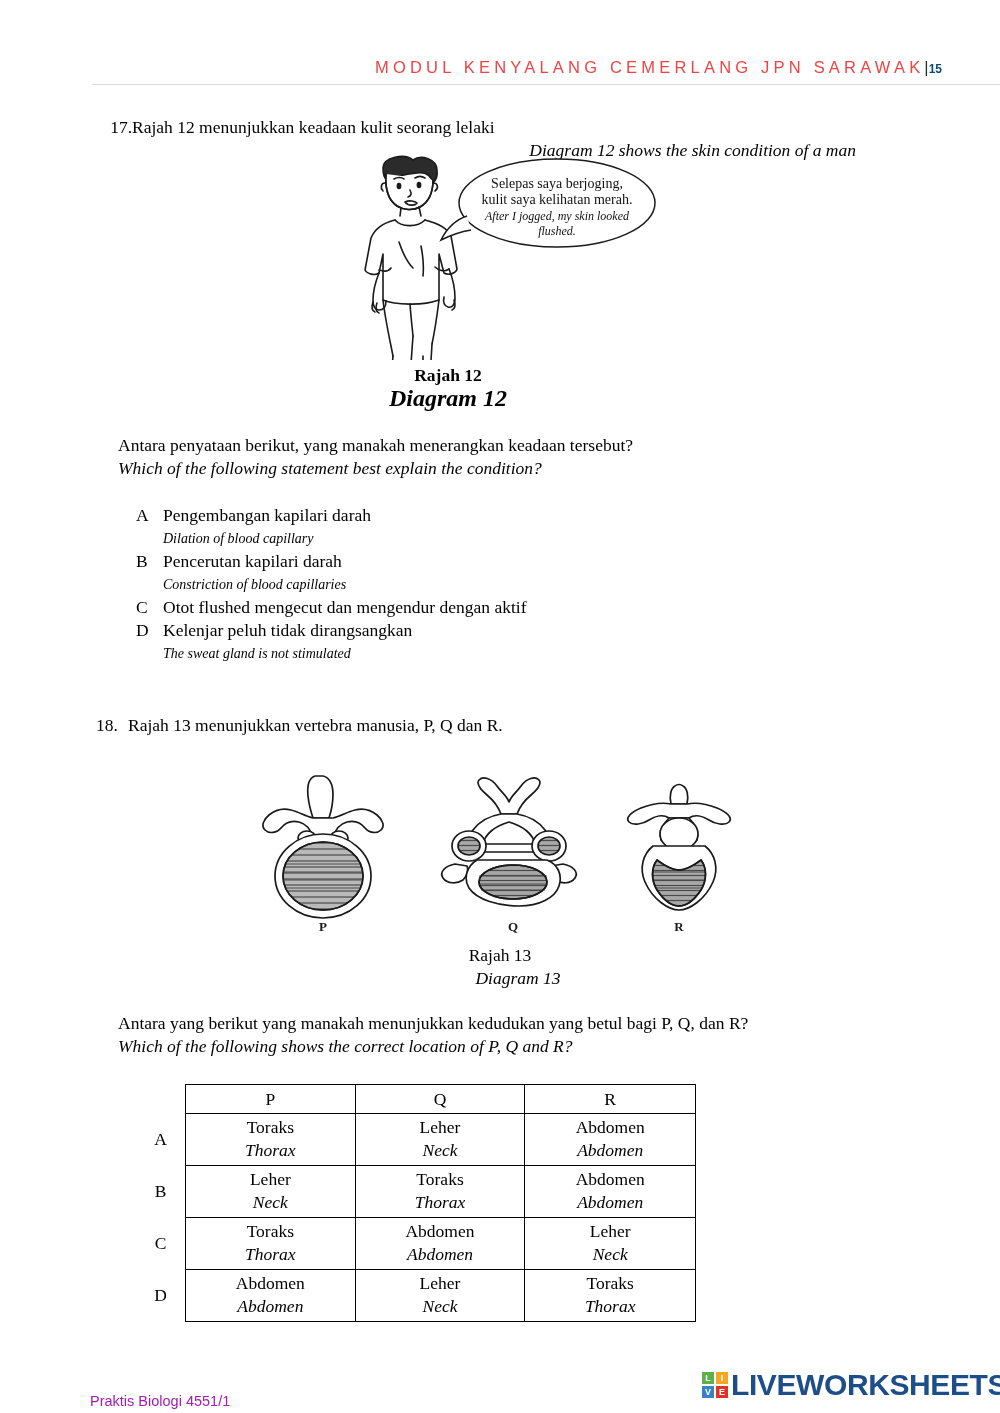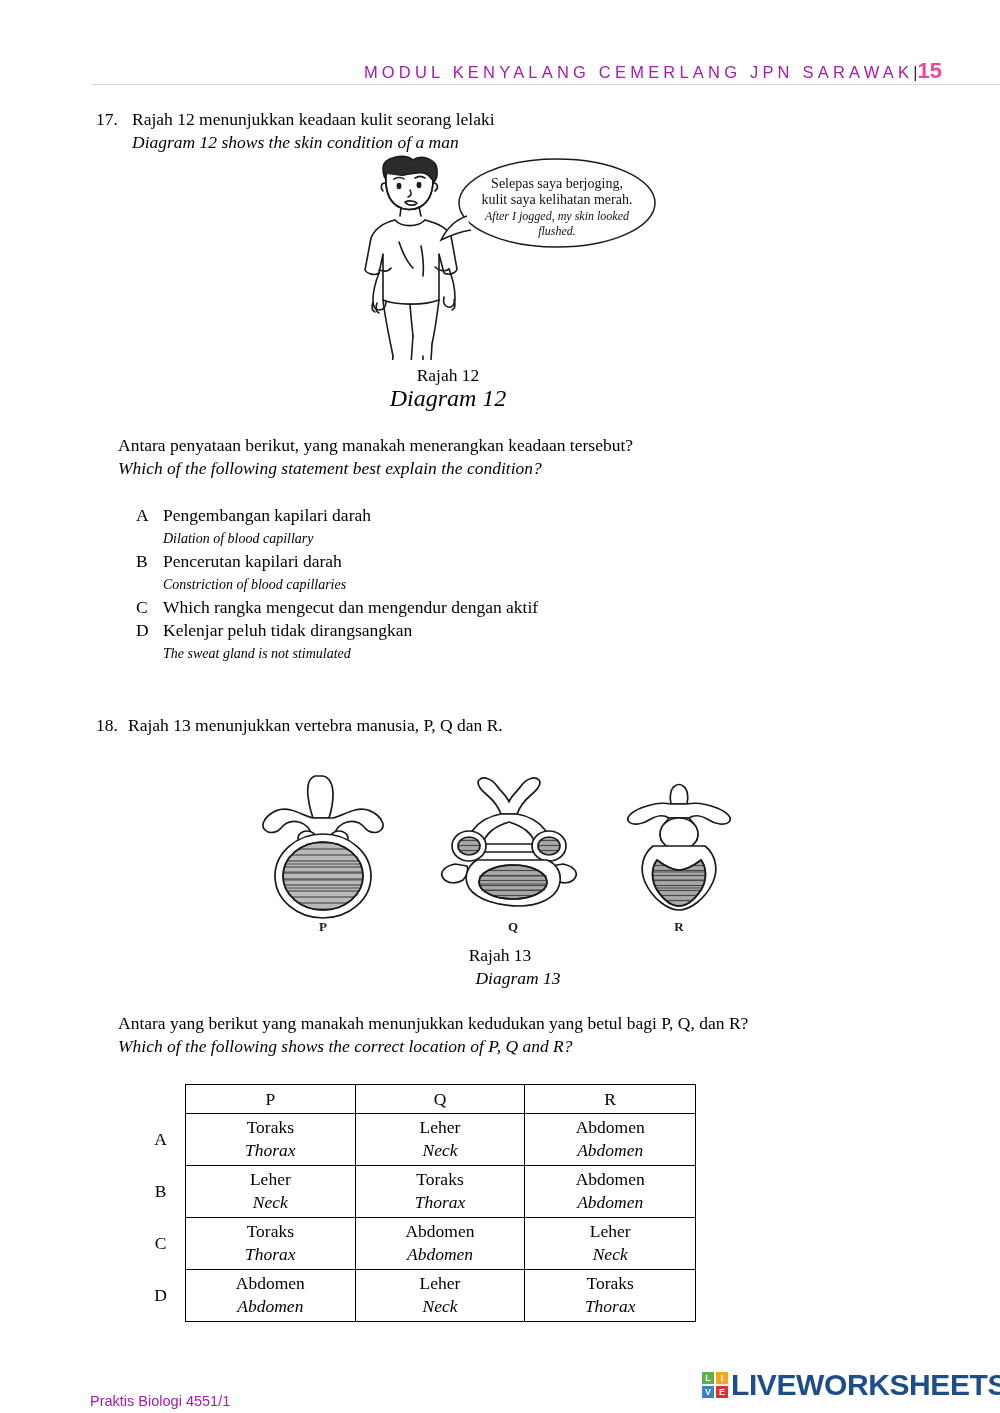"MODUL KENYALANG CEMERLANG JPN SARAWAK" .header-title { color: #a21caf -> #ef4444 }
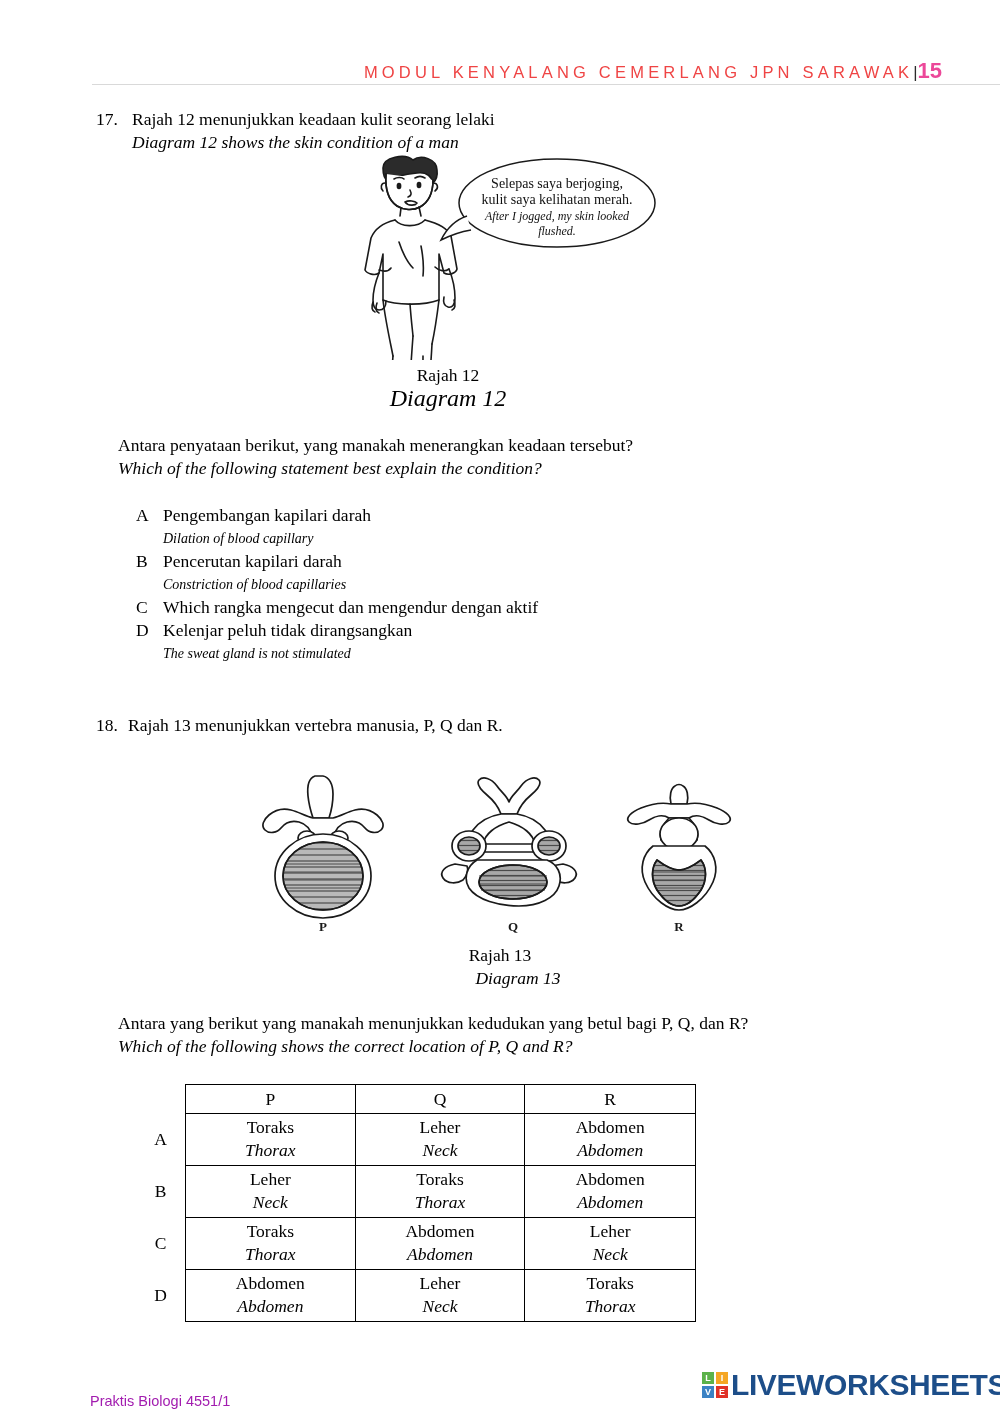"15" .header-page { color: #ec4899 -> #0c4a6e; font-size: 22px -> 12px }
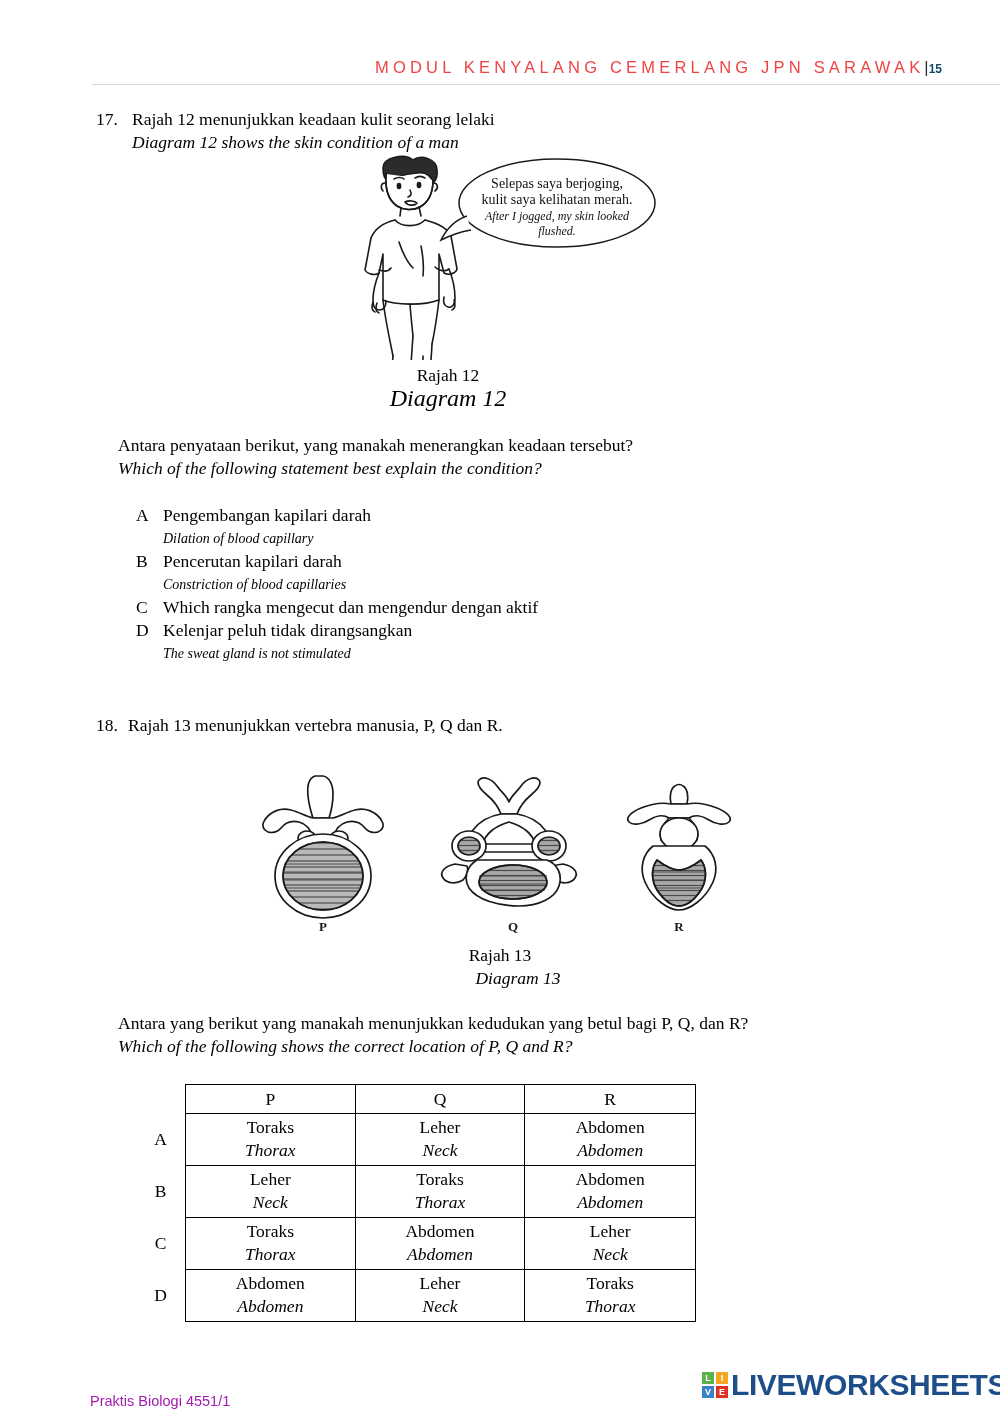"17." #q17-stem { text-align: none -> right; top: 108px -> 116px }
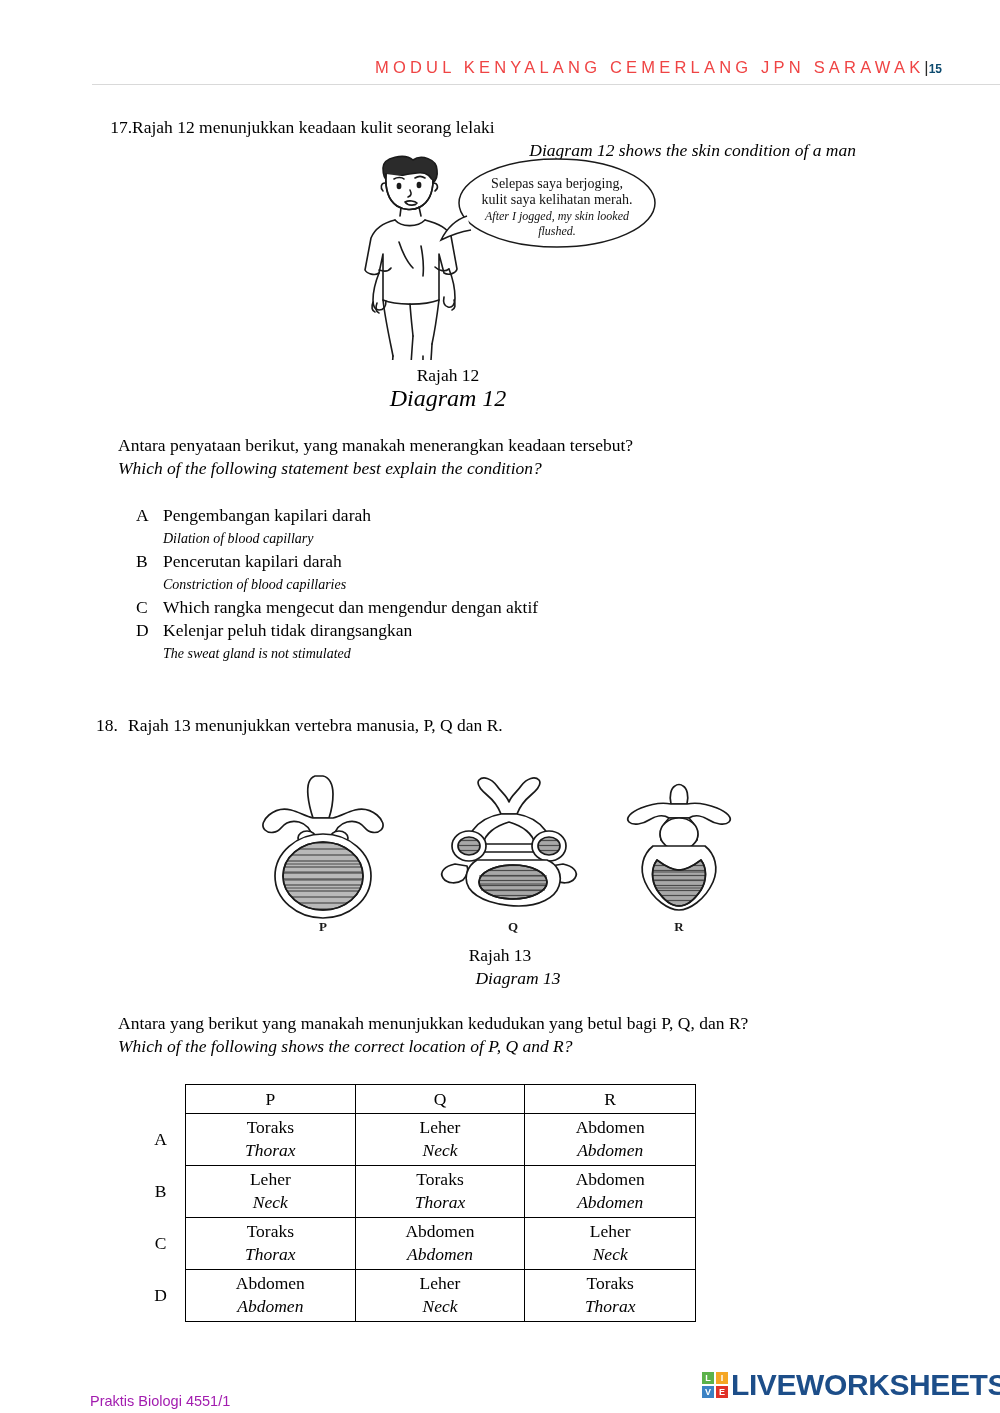"Rajah 12" #fig12-caption { font-weight: none -> bold }
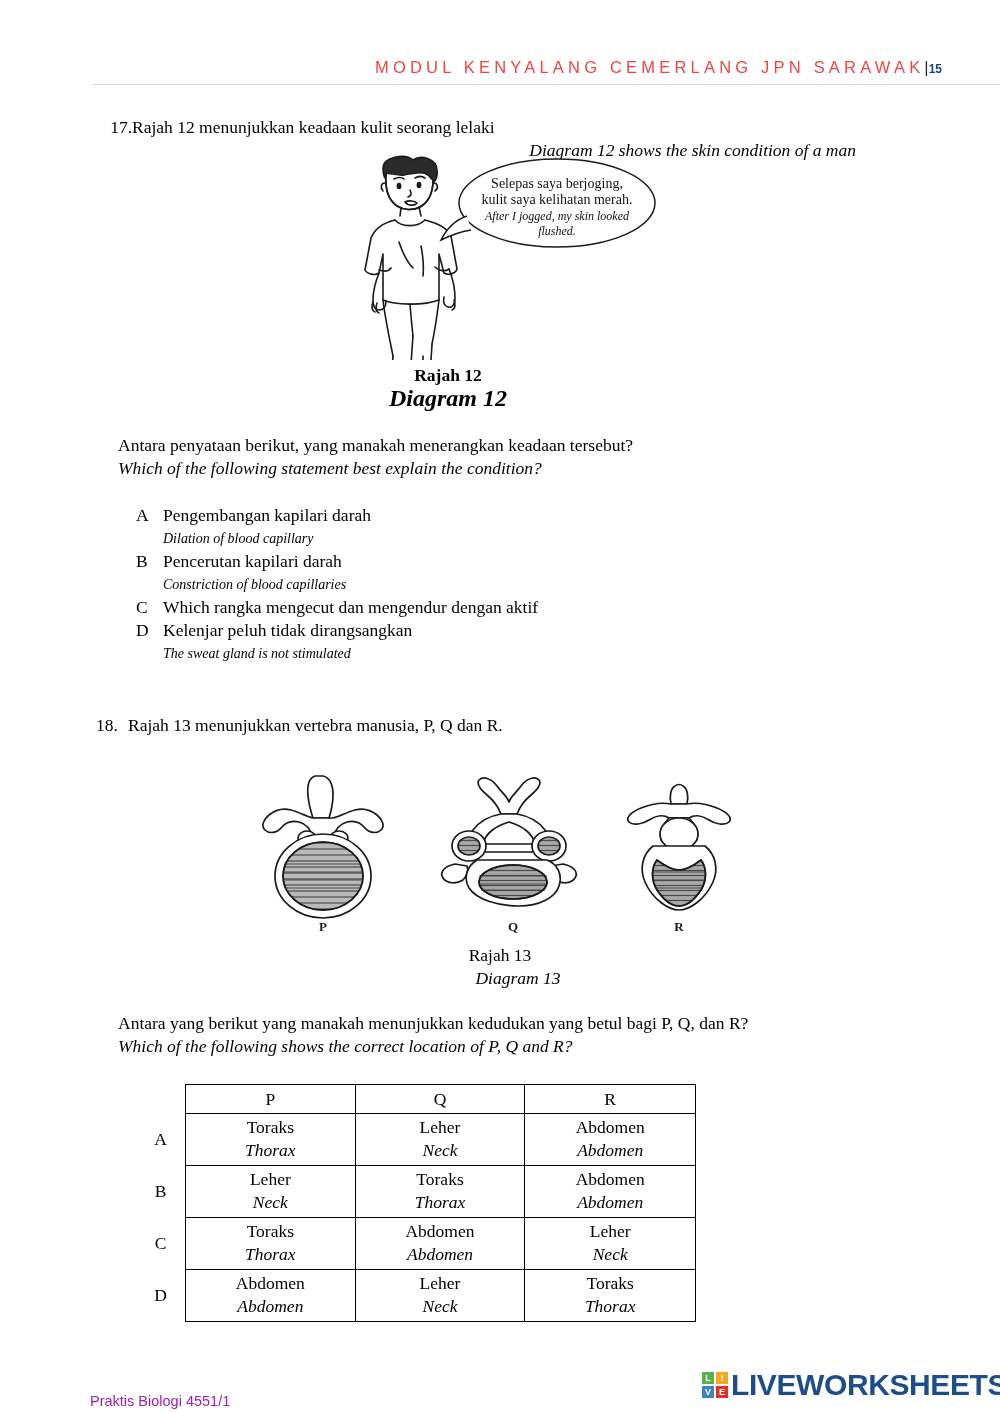"Which rangka mengecut dan mengendur" span.opt-ml { text: Which rangka -> Otot flushed }
